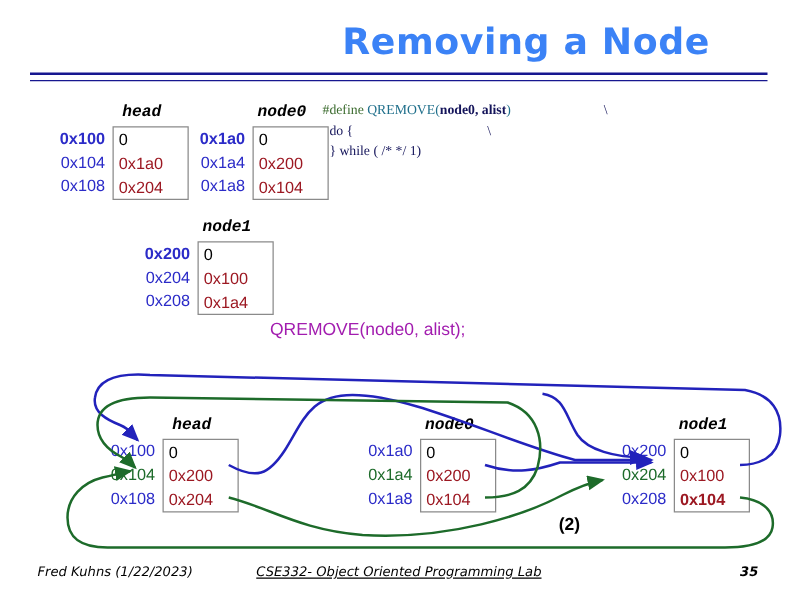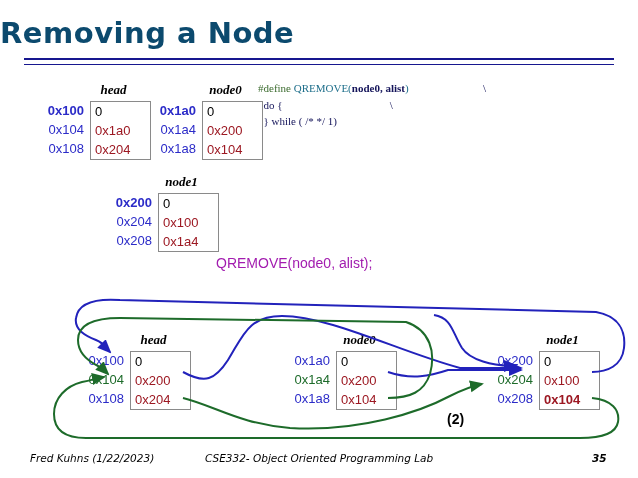"Removing a Node" #slide-title { color: #0c4a6e -> #3b82f6; text-align: left -> right }
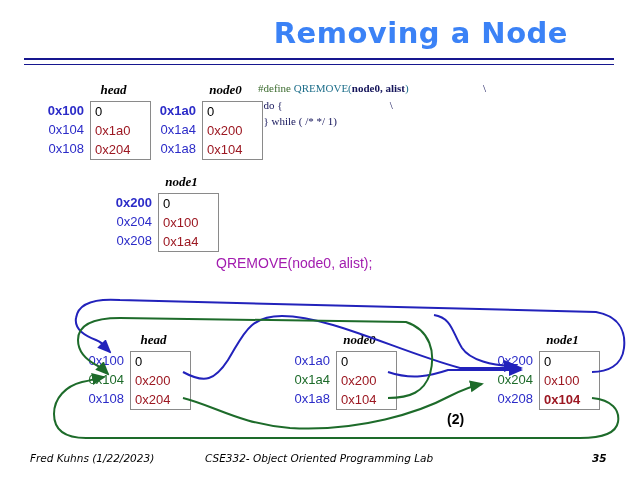"head" .memblock .blk-title { font-family: Liberation Serif, serif -> Liberation Mono, monospace }
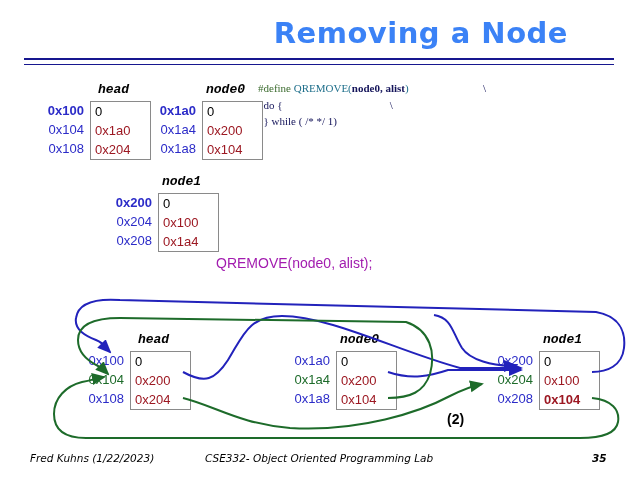"CSE332- Object Oriented Programming Lab" #footer-course { text-decoration: none -> underline }
